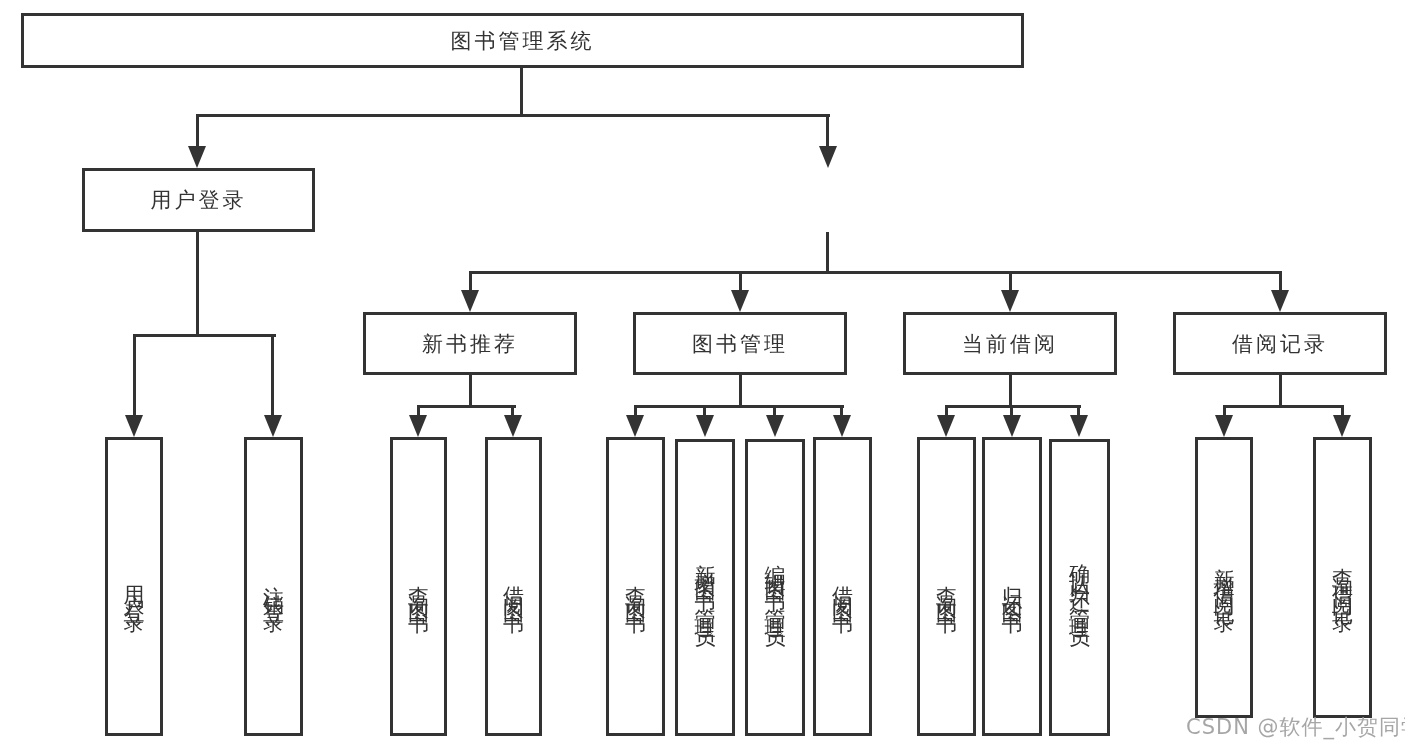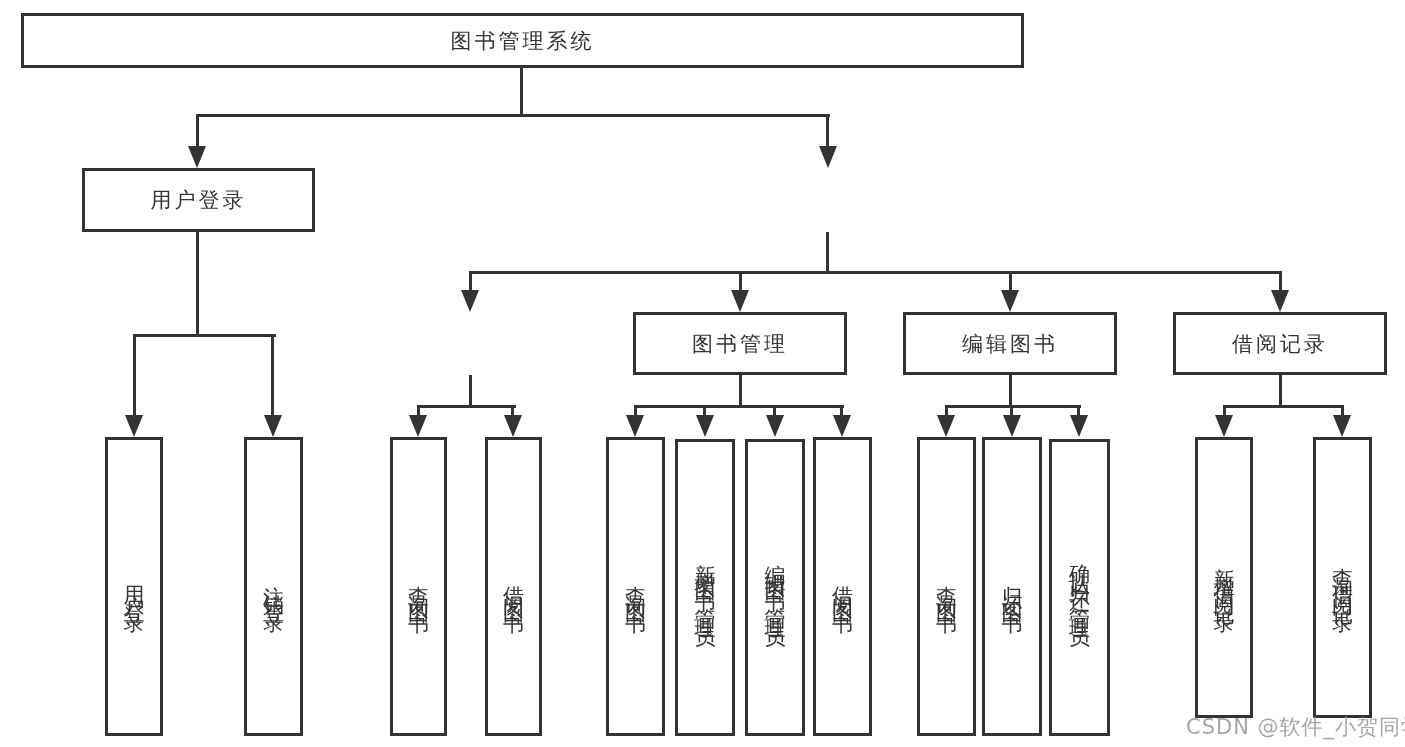"新书推荐" div.box { html: none -> <div>新书推荐</div> }
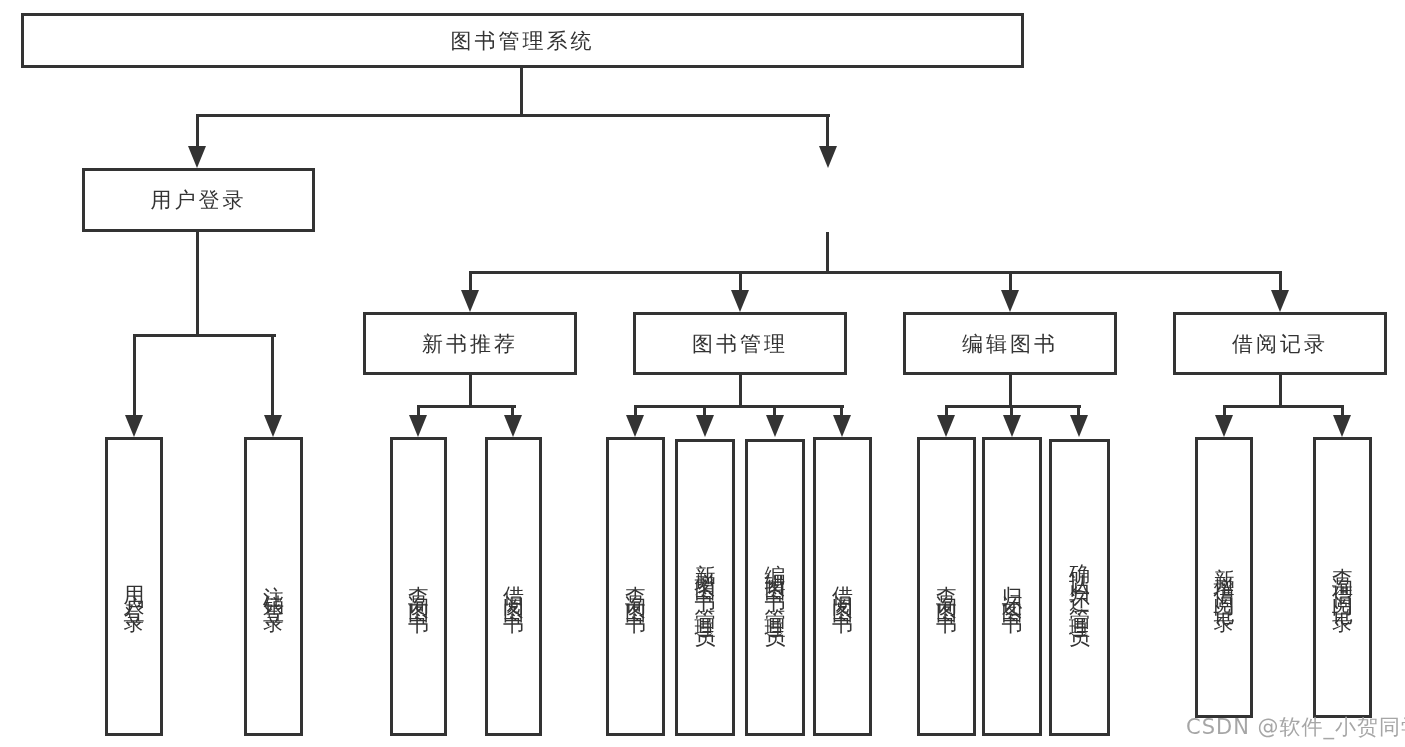"编辑图书" div.box { text: 编辑图书 -> 当前借阅 }
